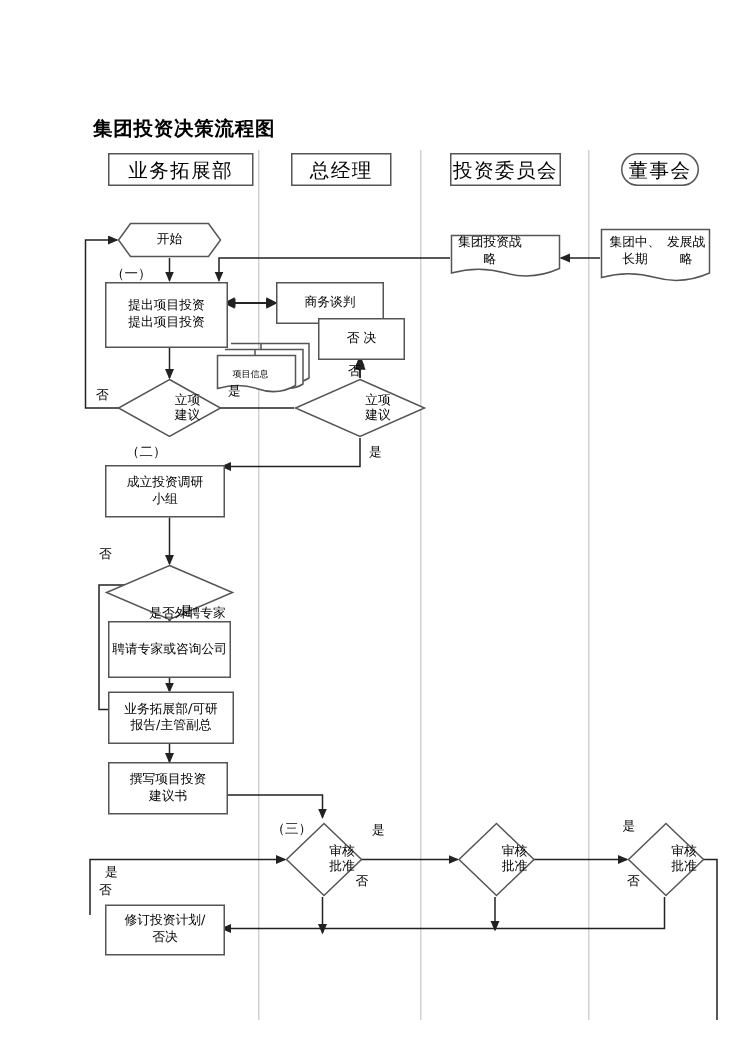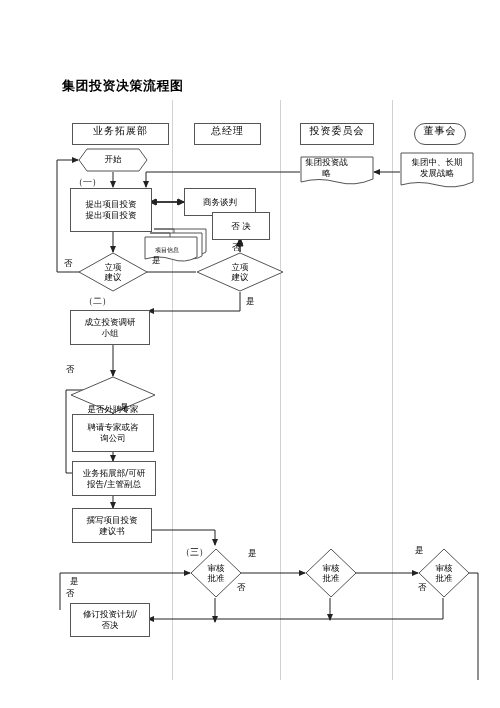"业务拓展部" .col-head { align-items: flex-start -> flex-end; font-size: 10px -> 13px; margin-top: 21px -> none }
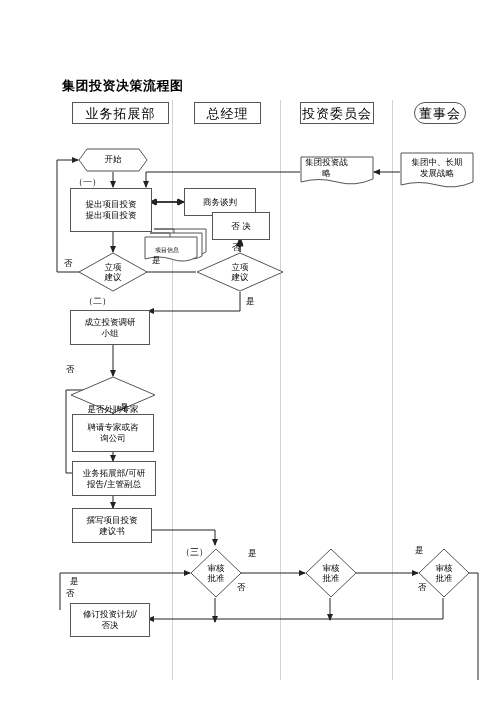"集团中、长期" div.doc-txt { flex-direction: column -> row }
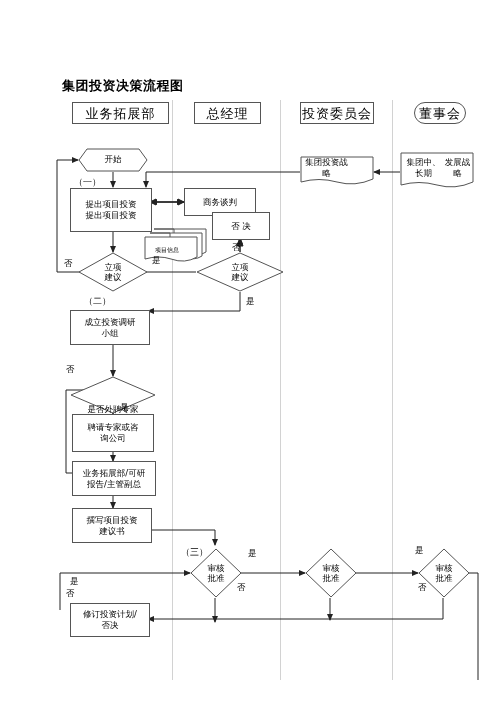"立项" .dia-txt { left: 0 -> 12px }
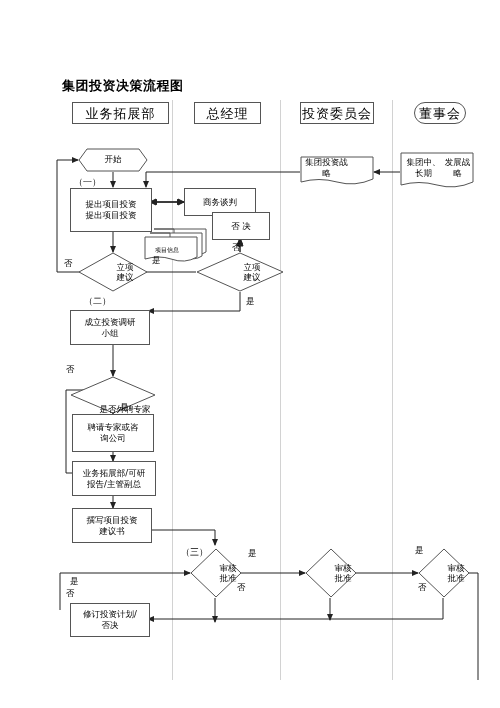"聘请专家或咨" div.node { flex-direction: column -> none }
